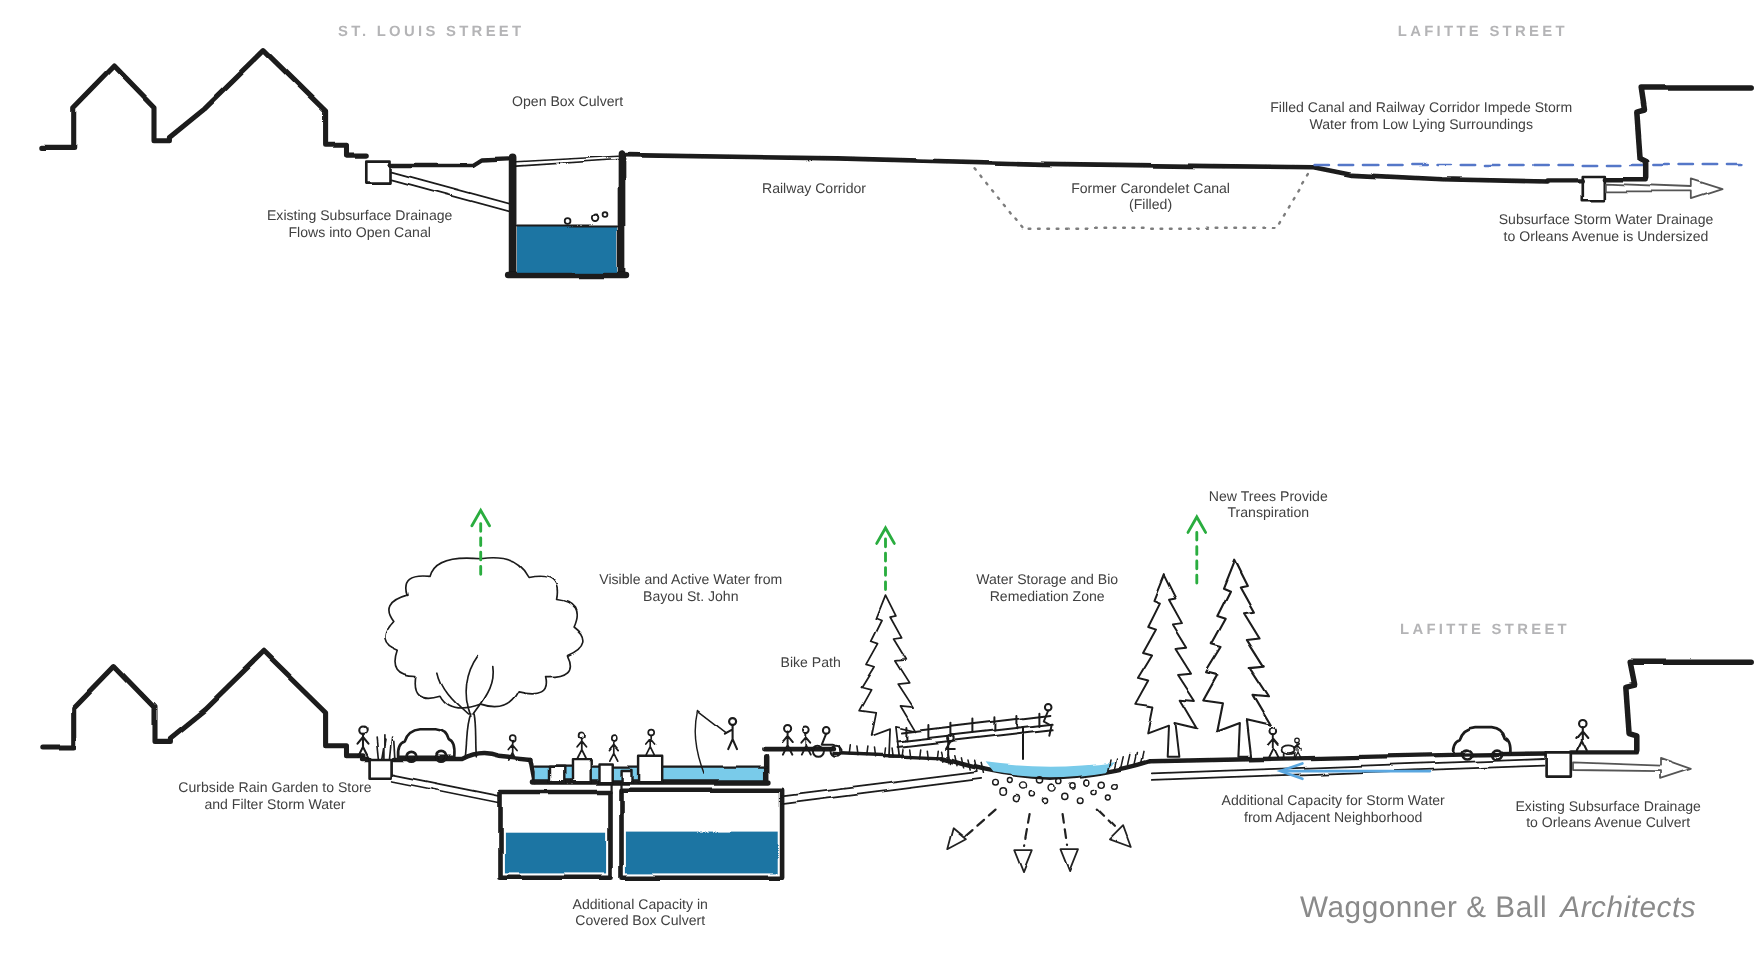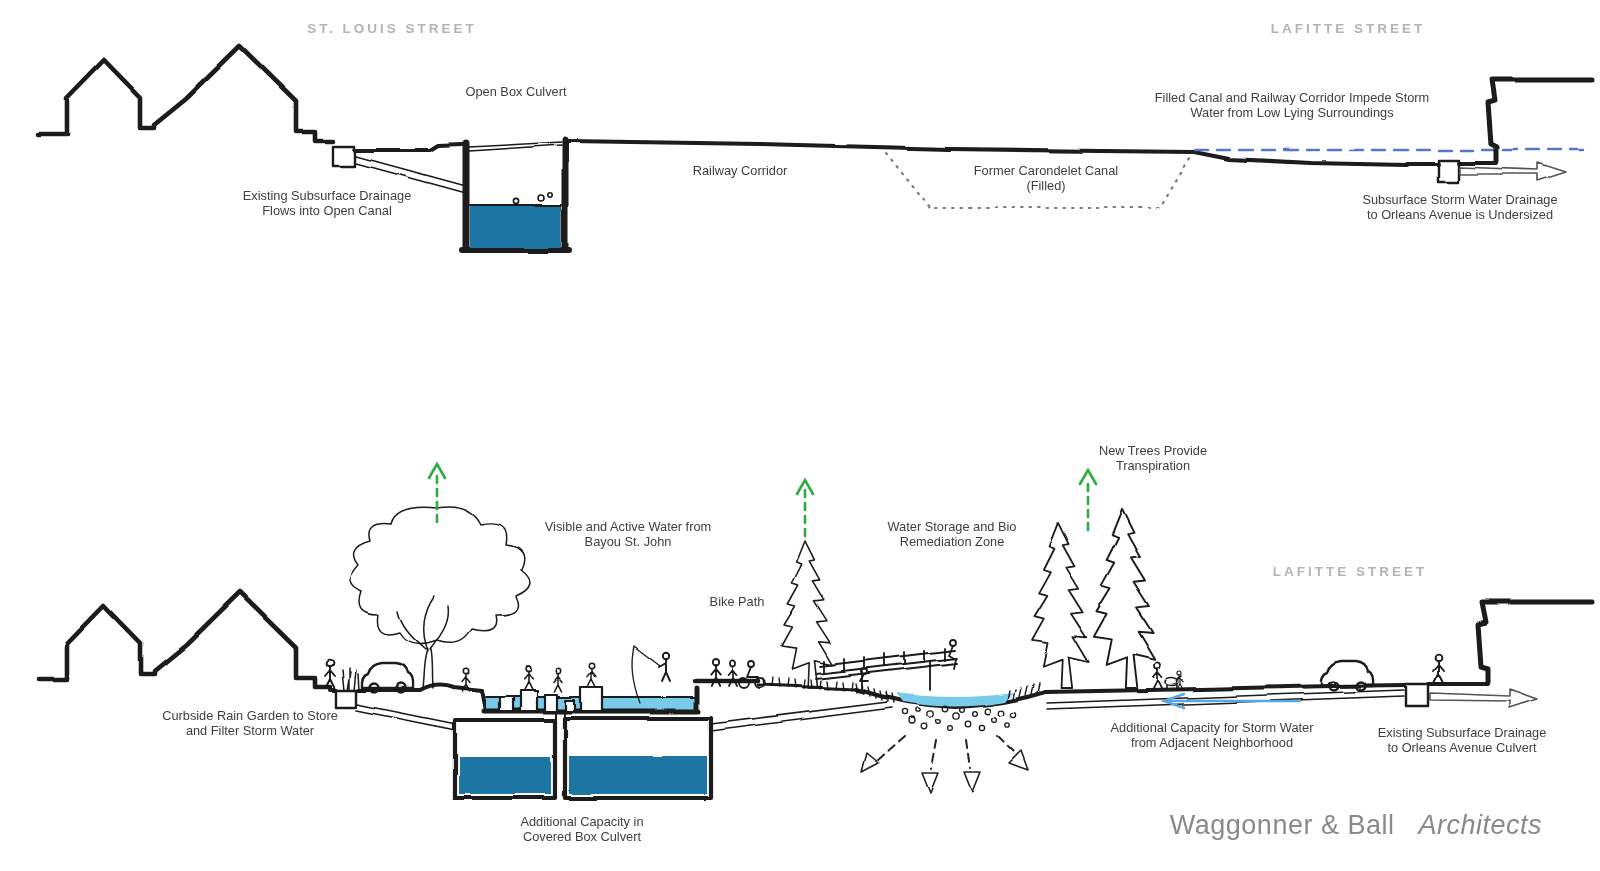"Architects" .footer .it { margin-left: 24px -> 12px }
